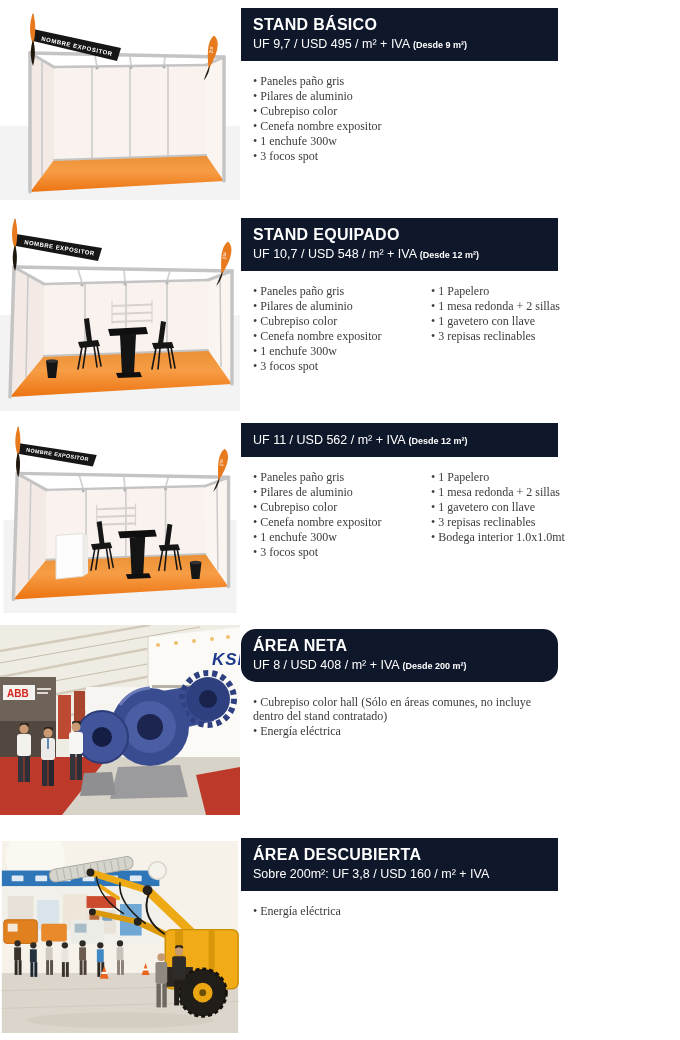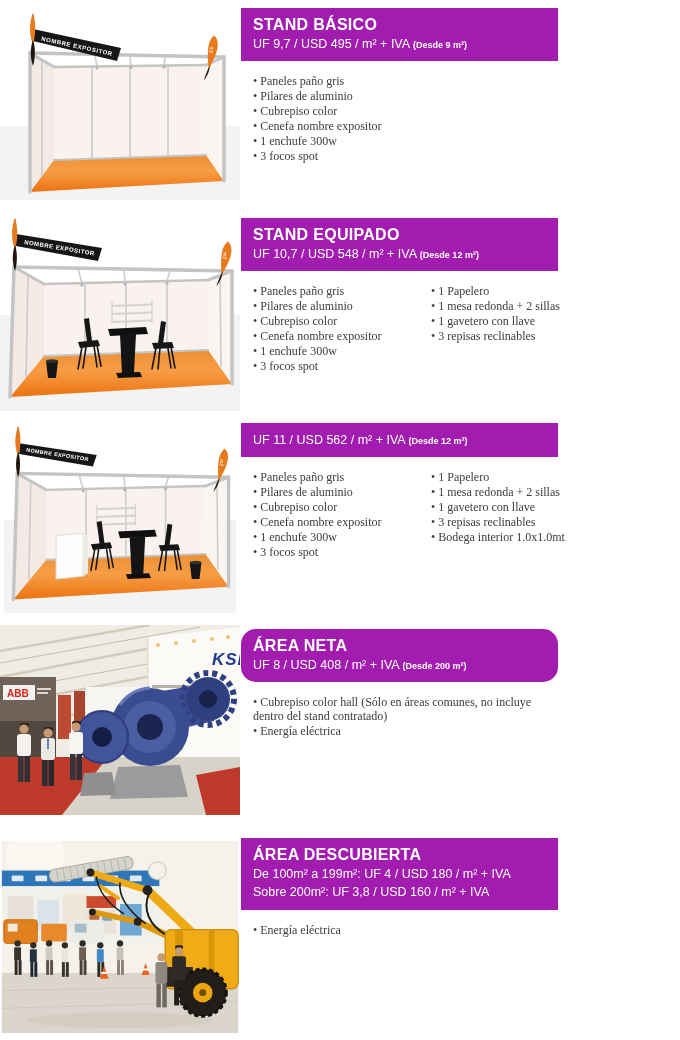"STAND BÁSICO" .band { background: #a21caf -> #0f172a }
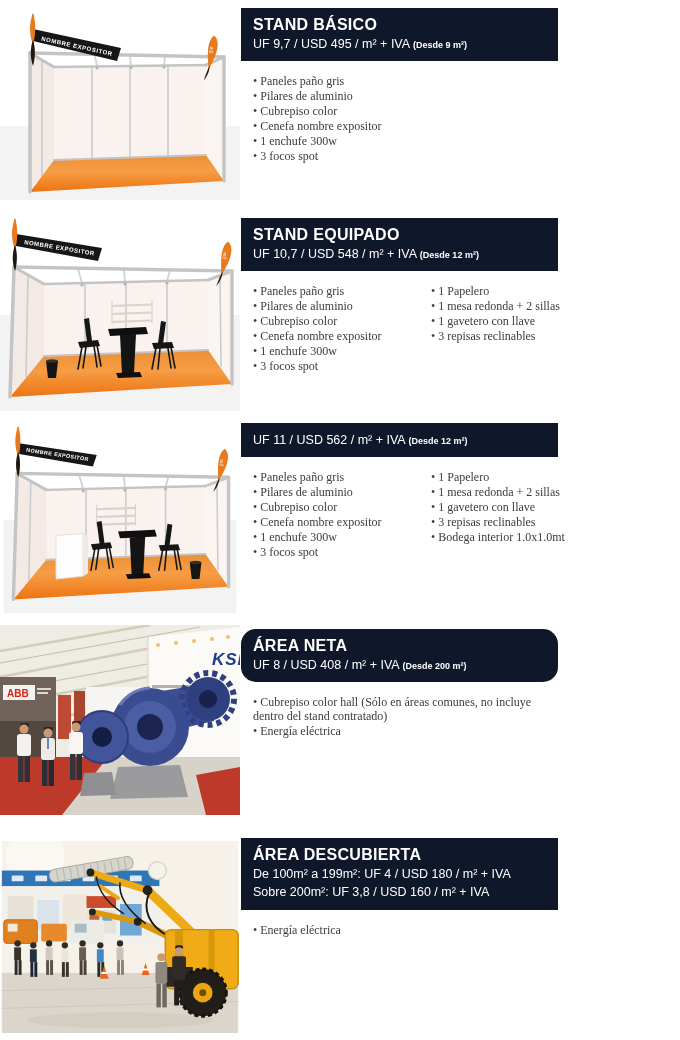"De 100m² a 199m²: UF" div.price { html: <div><span>De 100m² a 199m²: UF 4 / USD 180 / m² + IVA</span></div> -> none }
